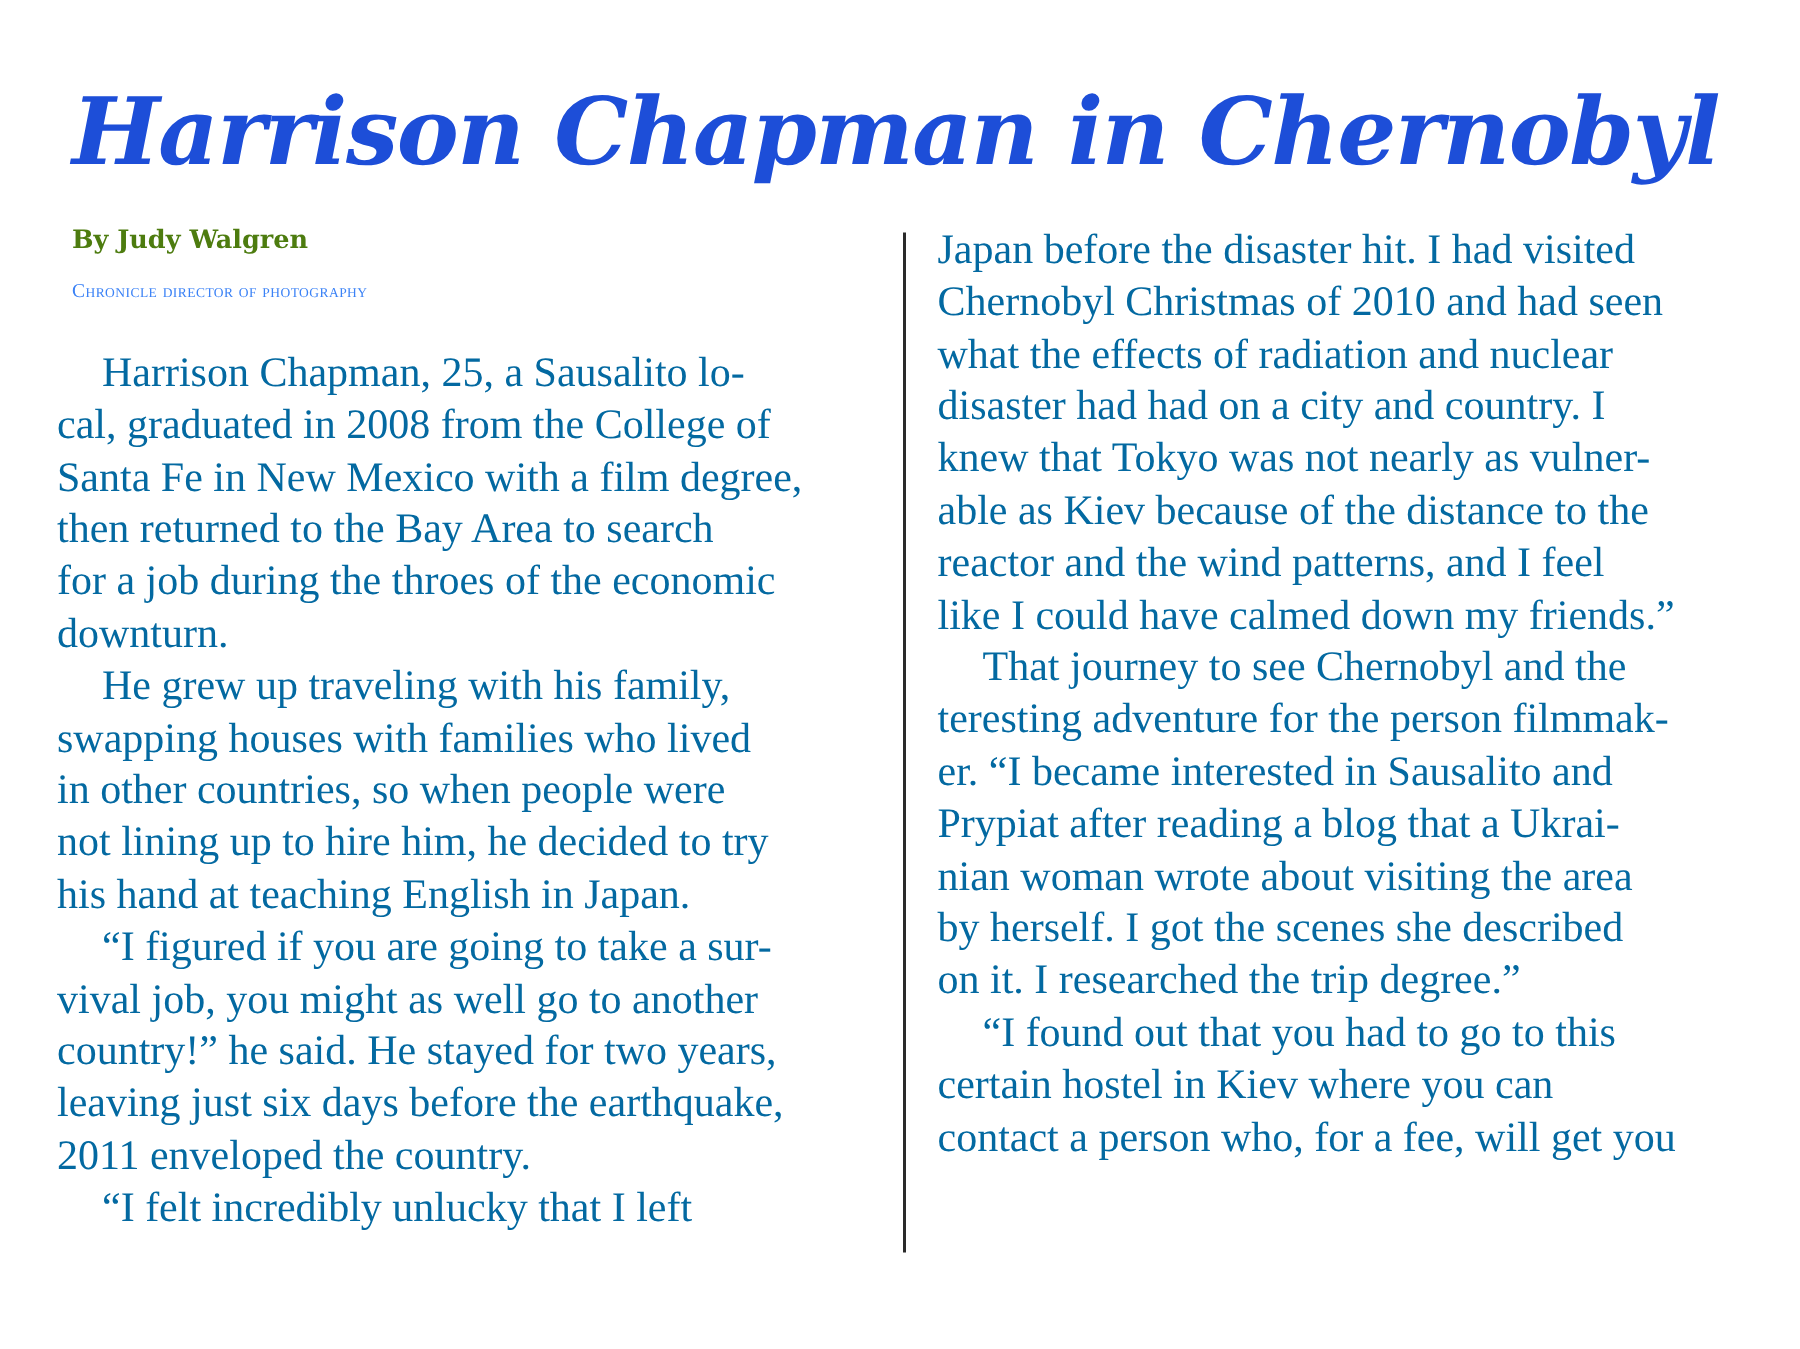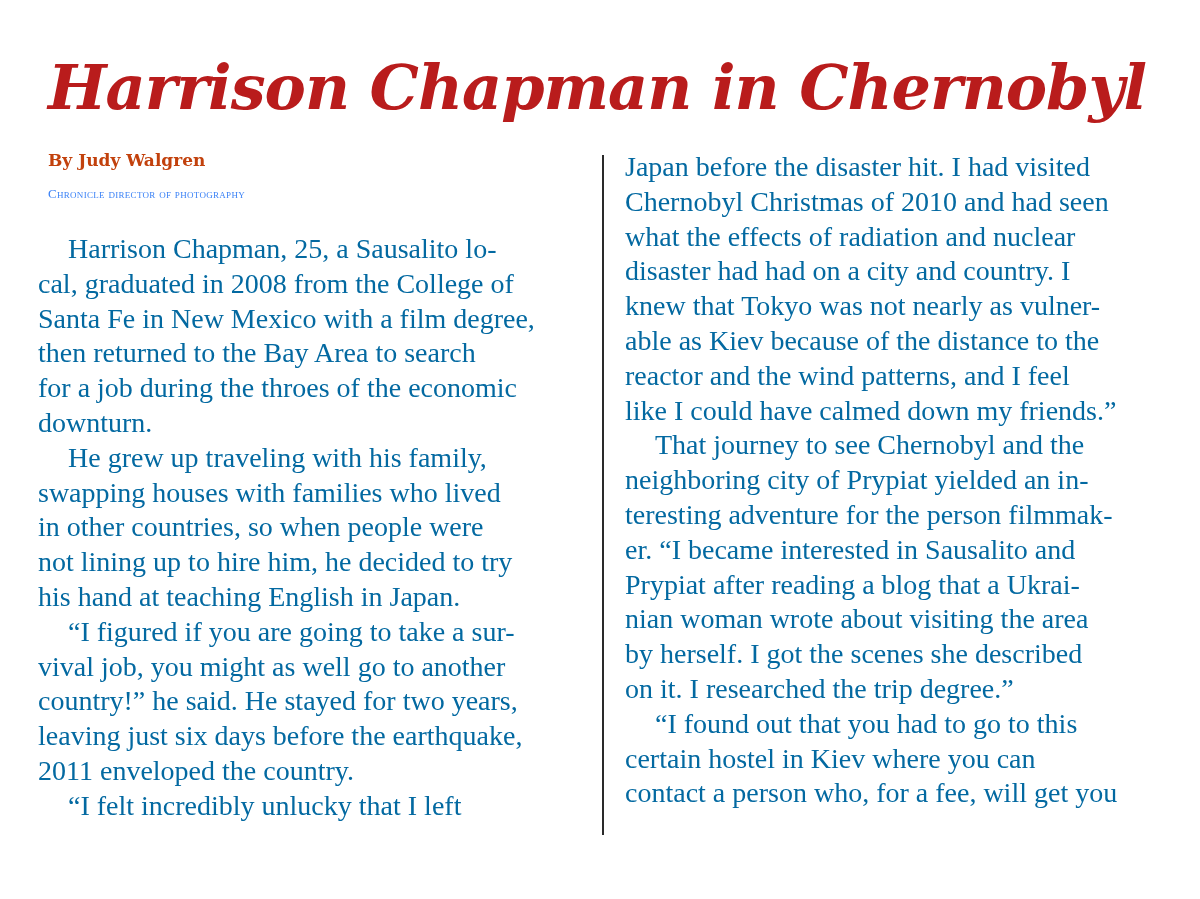"Harrison Chapman in Chernobyl" .headline { color: #b91c1c -> #1d4ed8 }
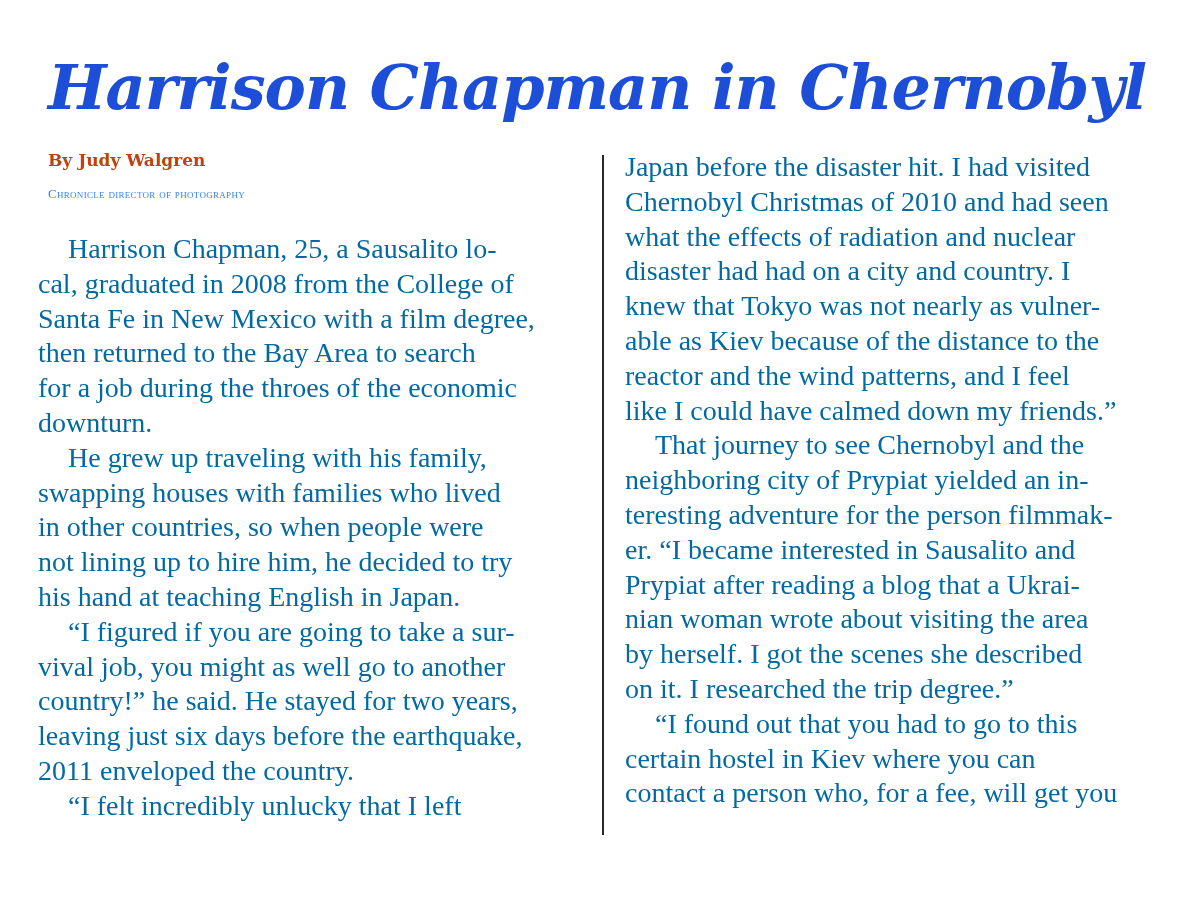"By Judy Walgren" .byline { color: #c2410c -> #4d7c0f }
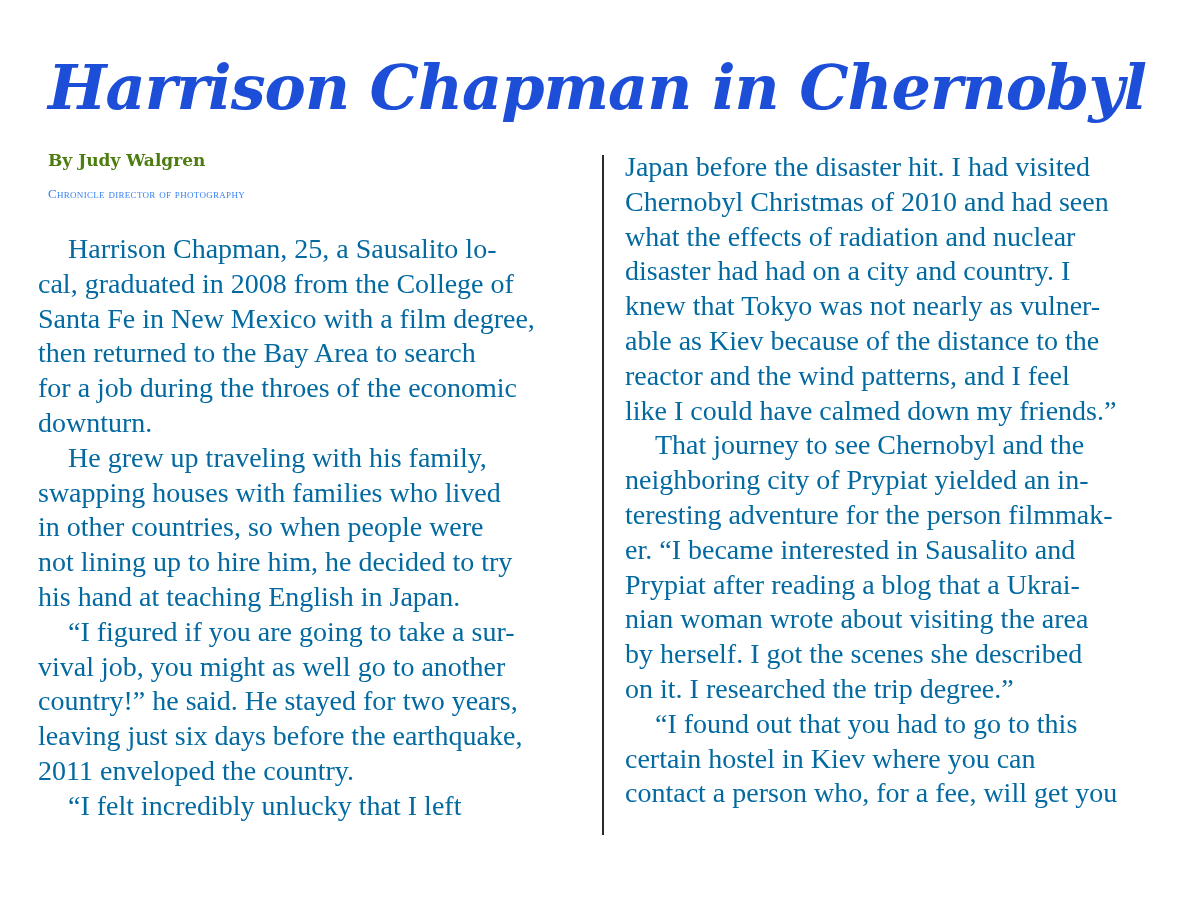"neighboring city of Prypiat yielded" span.line { html: <span>neighboring city of Prypiat yielded an in-</span> -> none }
